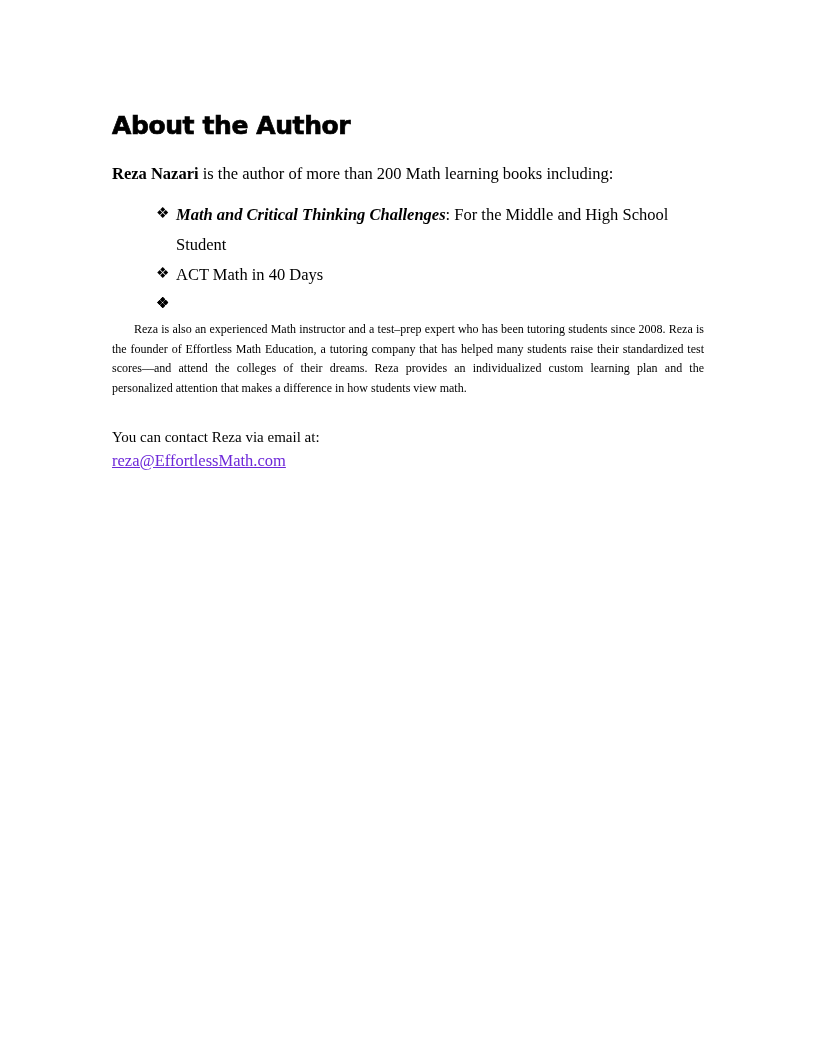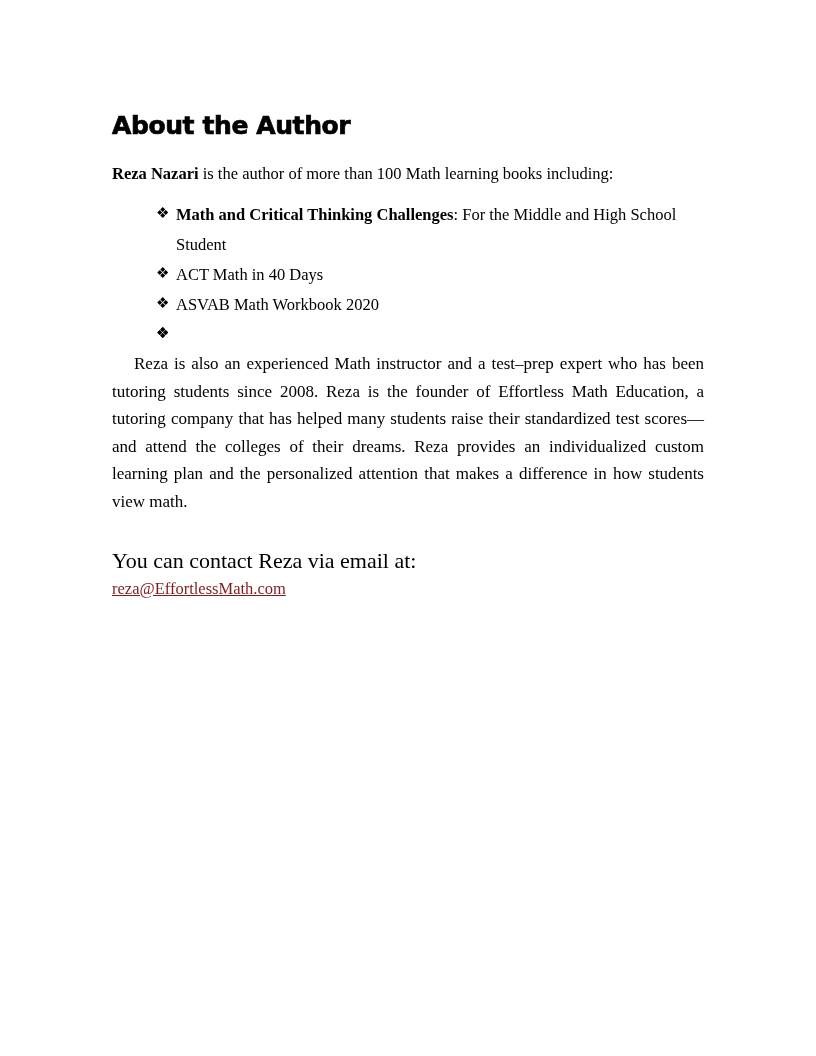"is the author of more" span { text: 100 -> 200 }
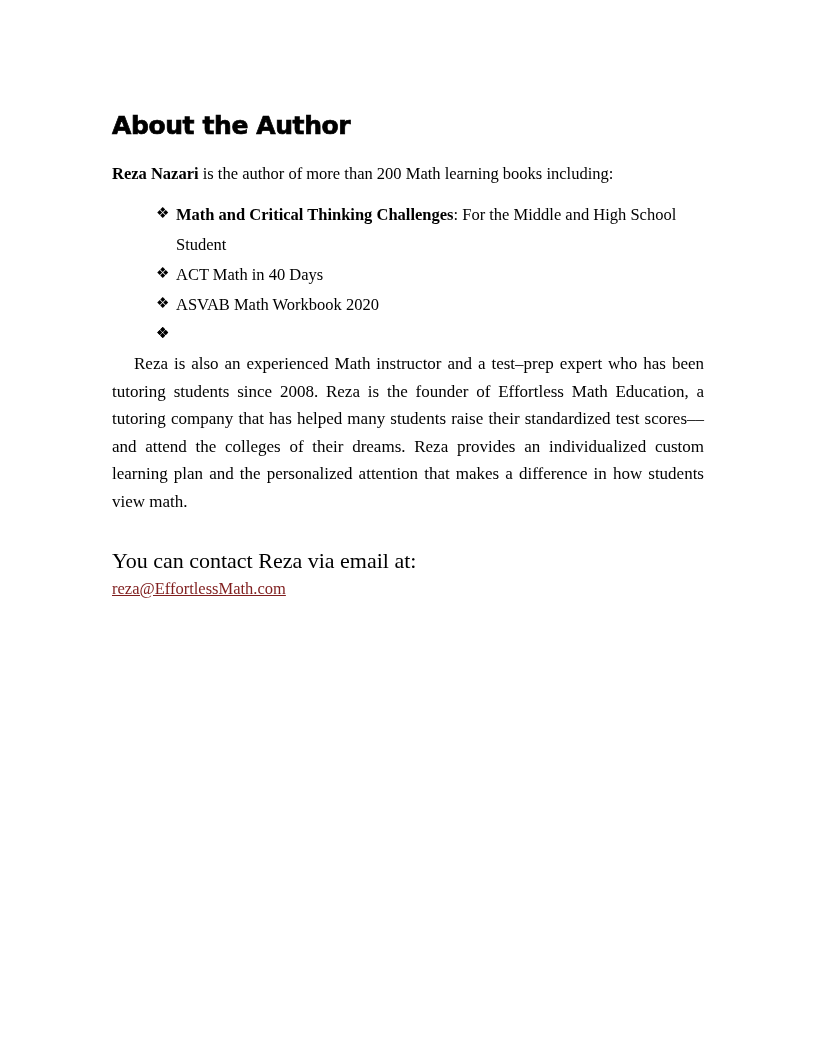"Math and Critical Thinking Challenges" .book-list li .strong { font-style: none -> italic }
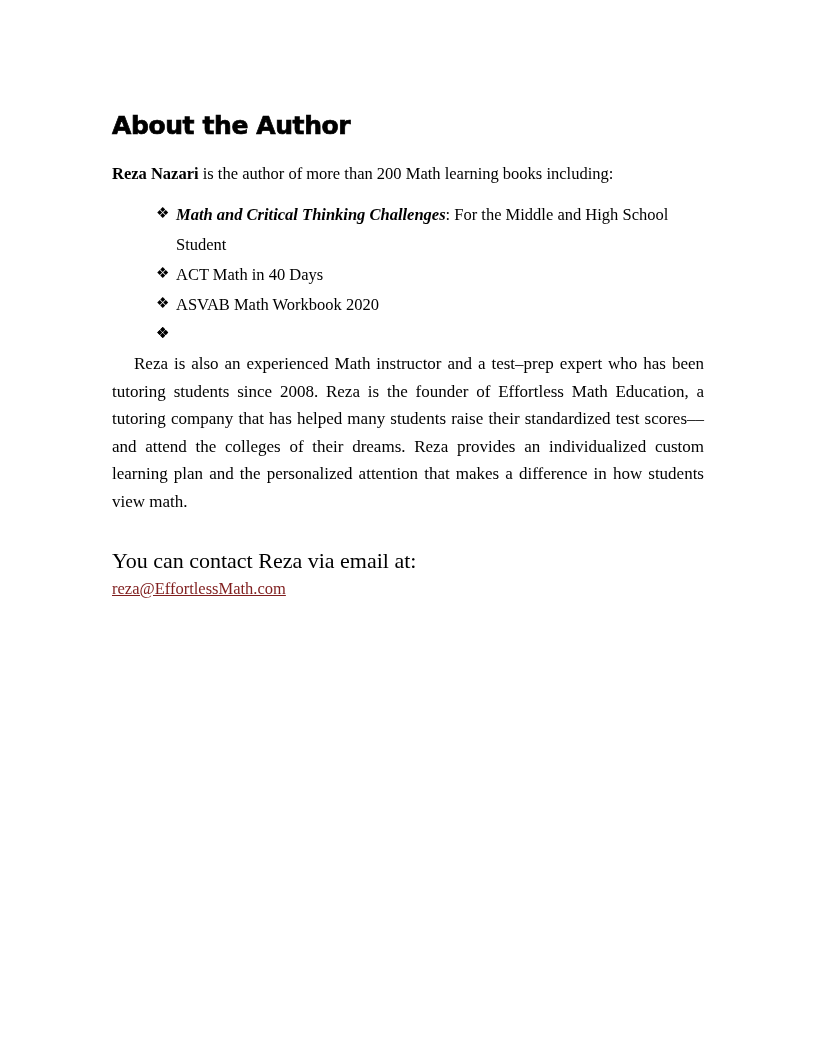"ASVAB Math Workbook 2020" span { html: <span>ASVAB Math Workbook 2020</span> -> none }
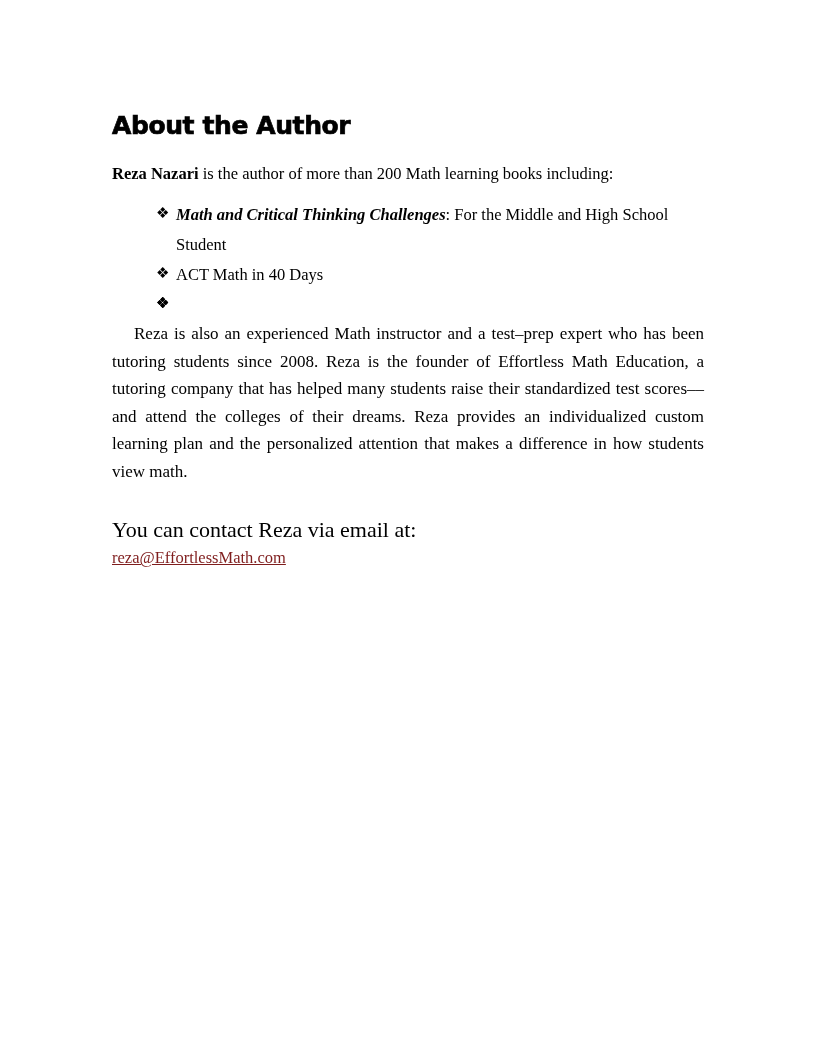"Reza is also an experienced" .body-para { font-size: 17px -> 12px }
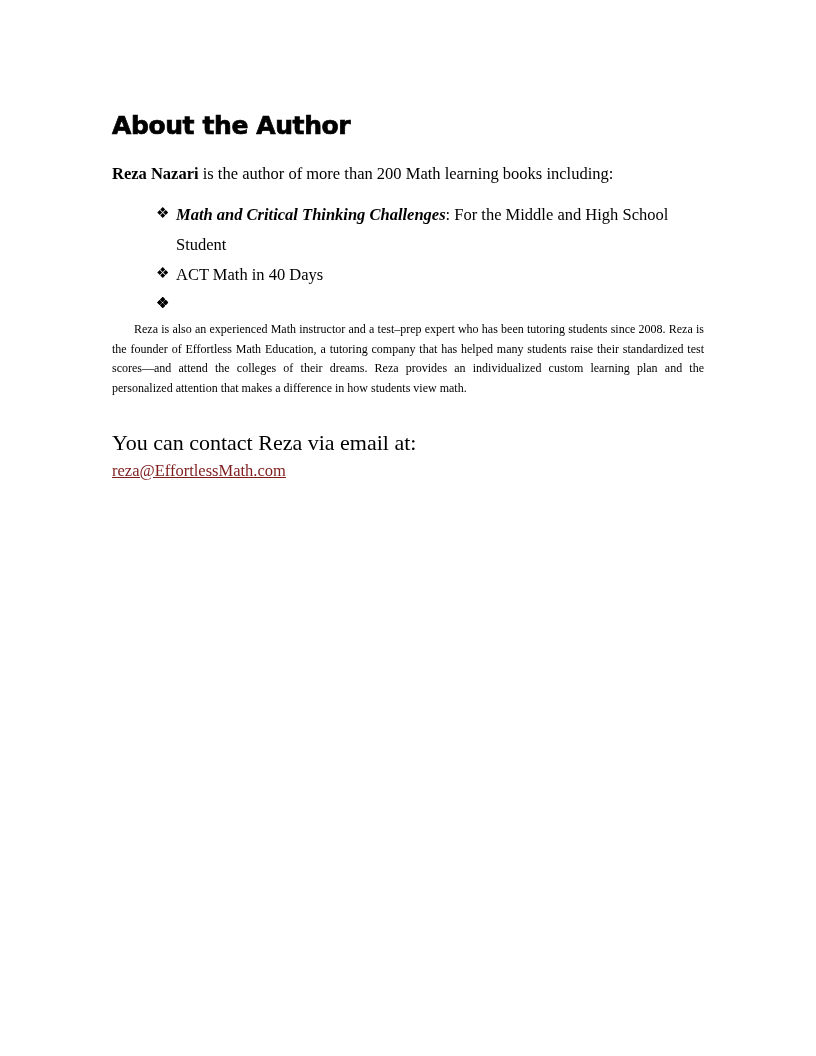"You can contact Reza via" .contact-para { font-size: 22px -> 15px }
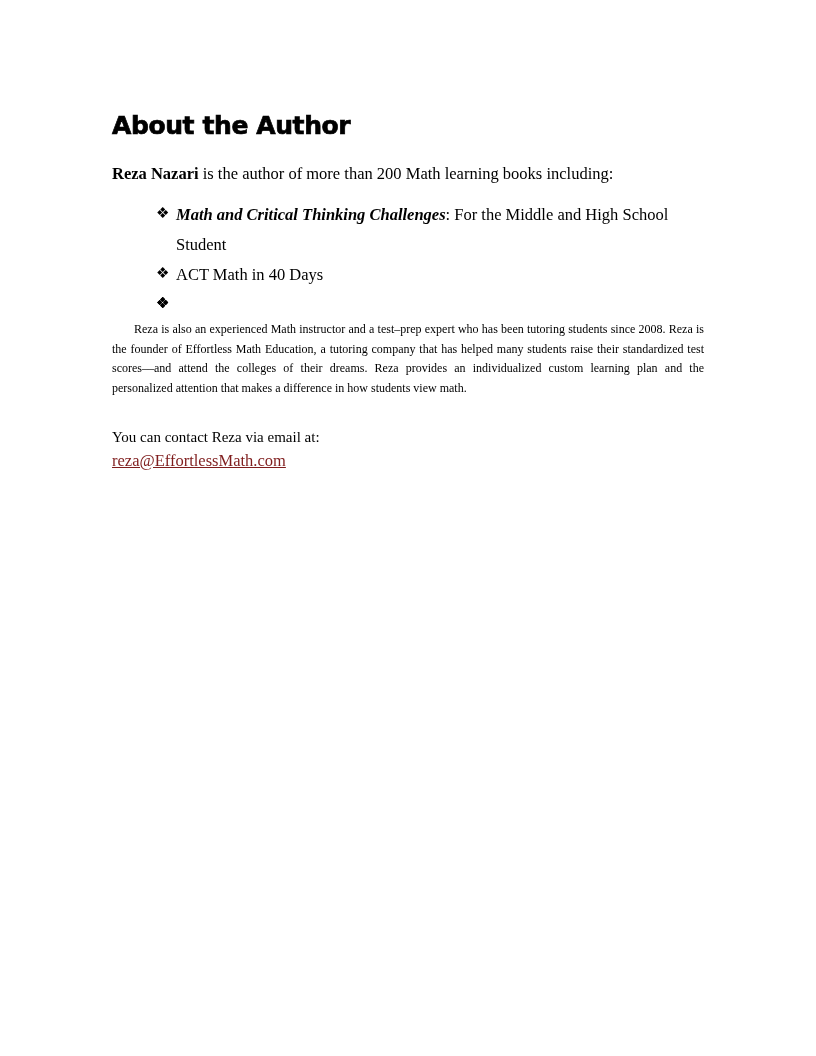"reza@EffortlessMath.com" .email-link { color: #7f1d1d -> #6d28d9 }
